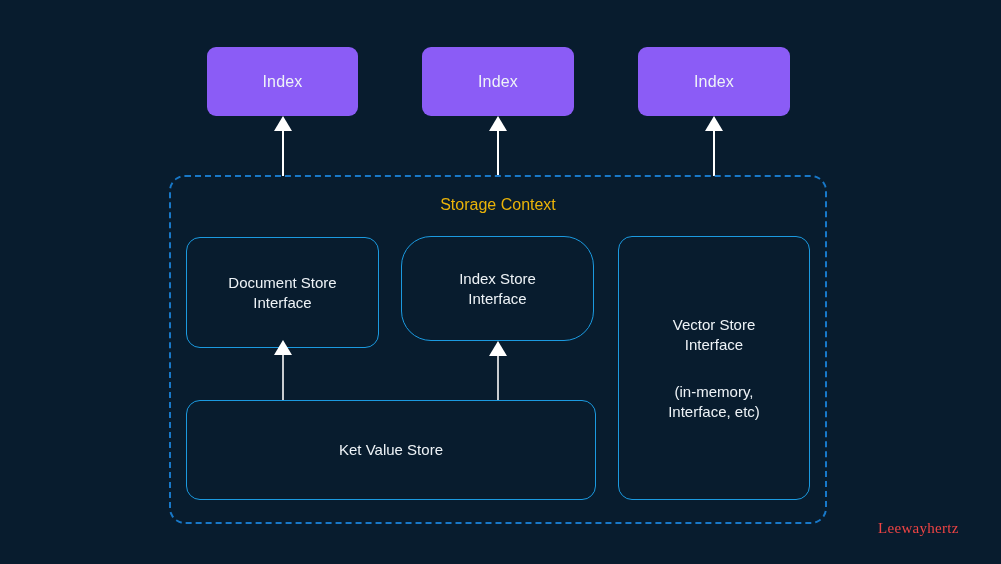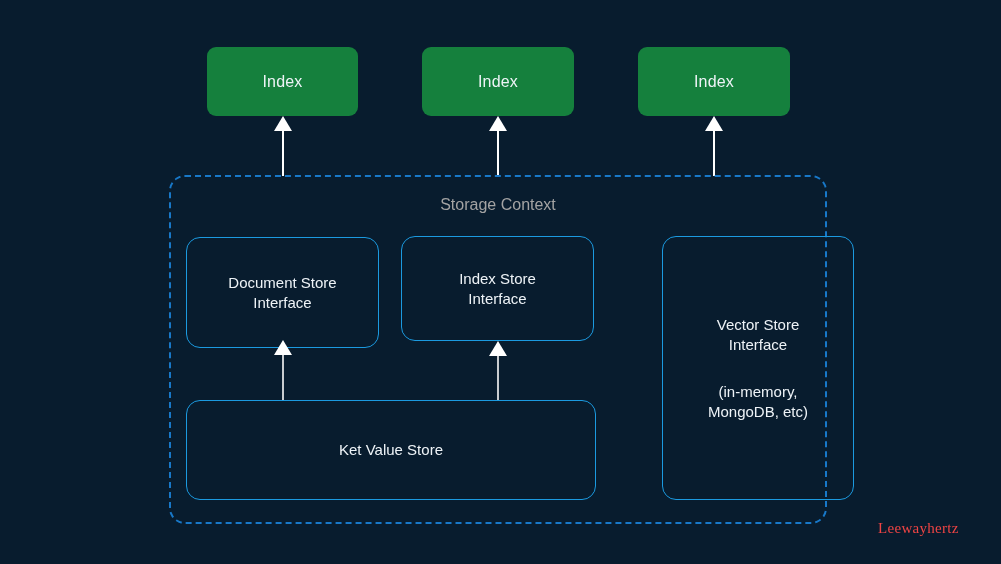"Index" .index-box { background: #15803d -> #8b5cf6 }
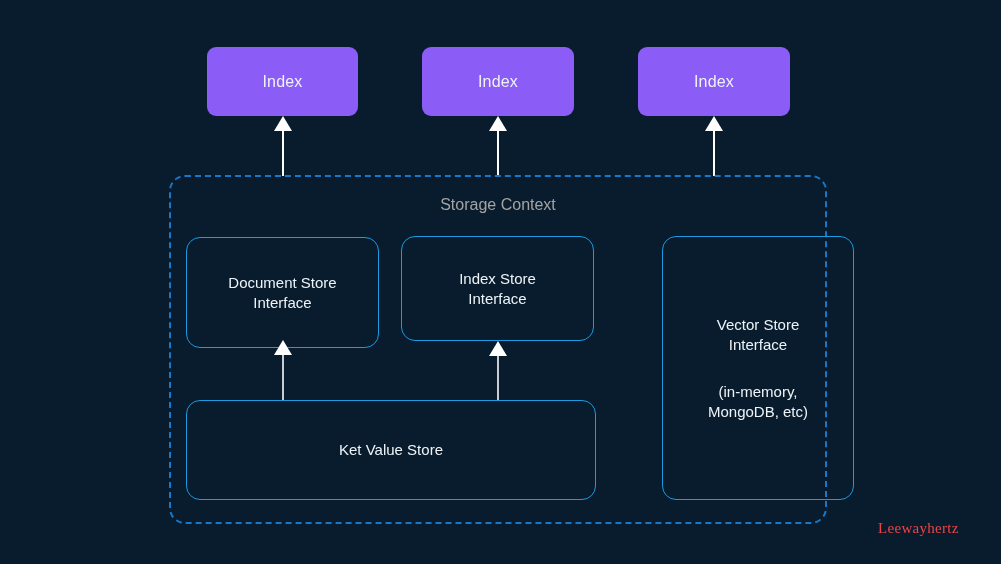"Storage Context" .storage-title { color: #a3a3a3 -> #eab308 }
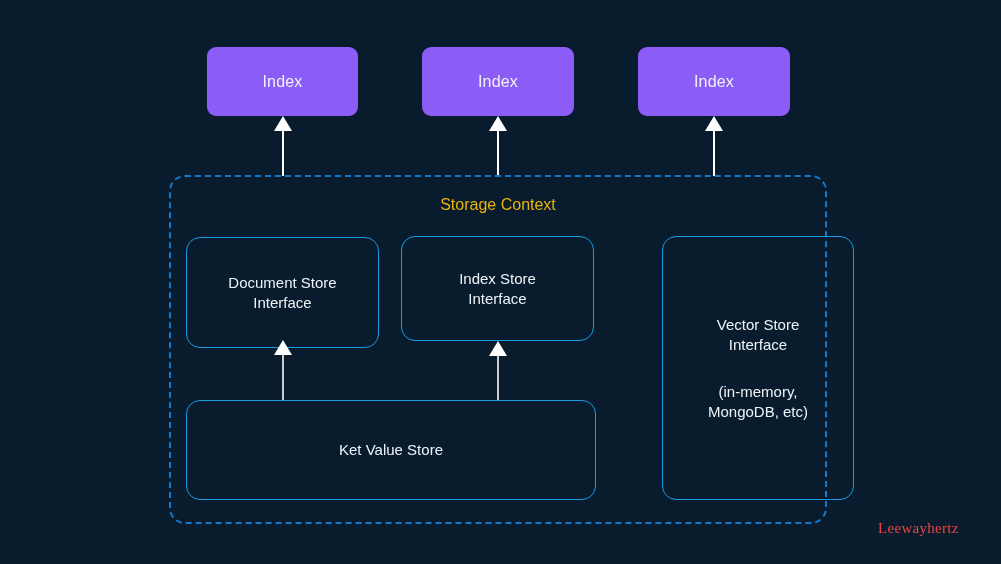"Index Store" .index-store { border-radius: none -> 30px }
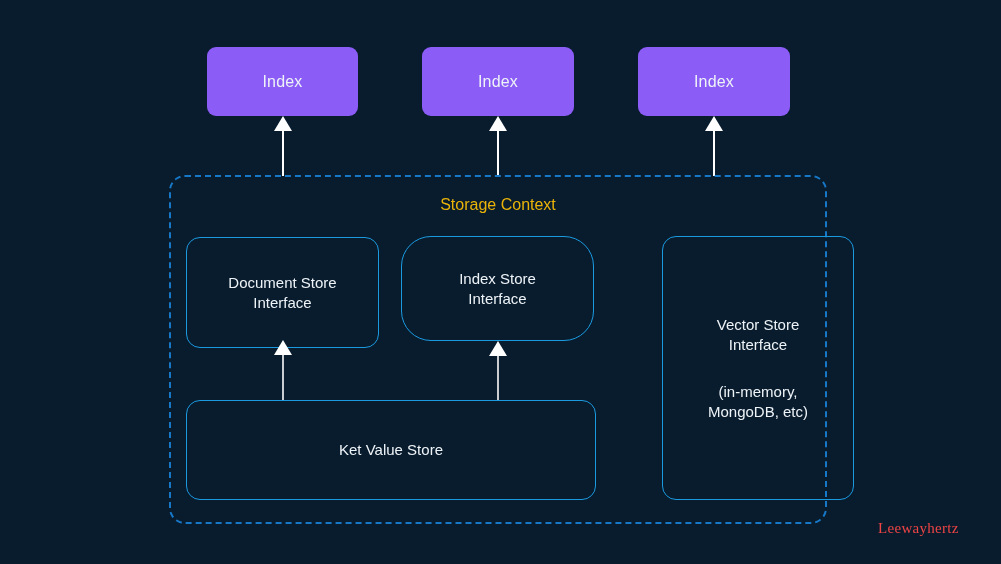"Vector Store" .vector-store { margin-left: 44px -> none }
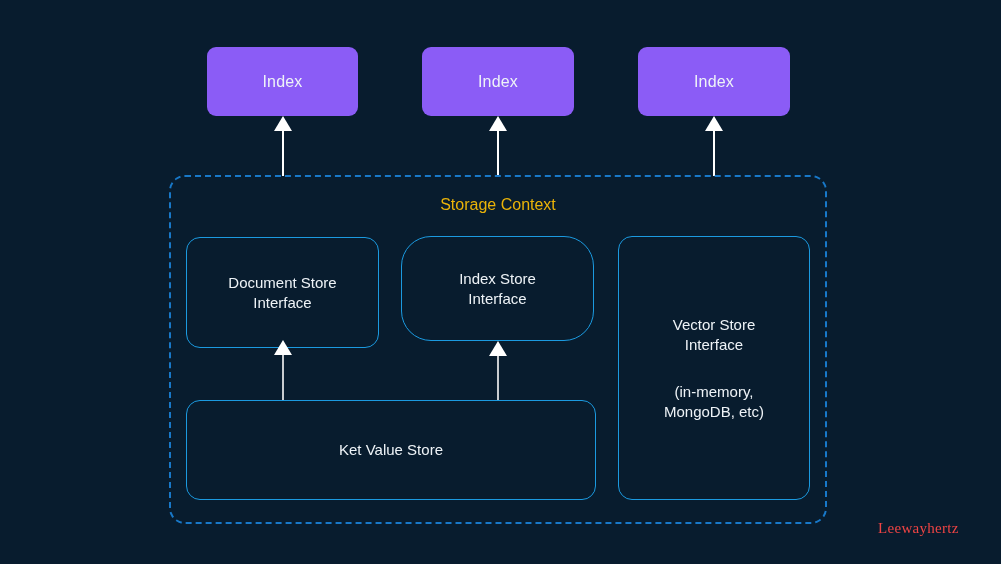"MongoDB, etc)" span.line { text: MongoDB -> Interface }
